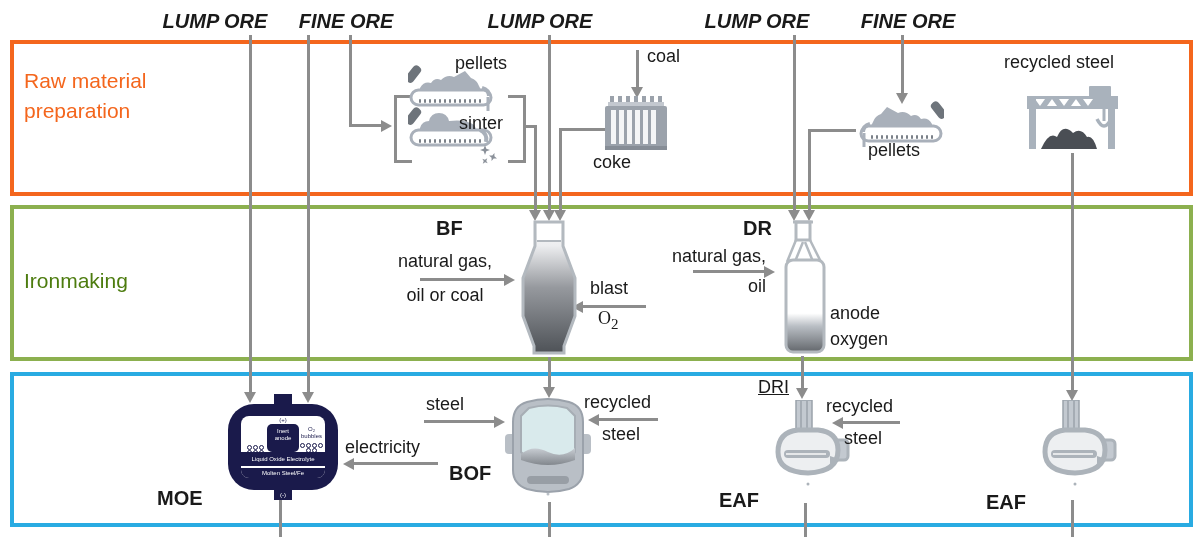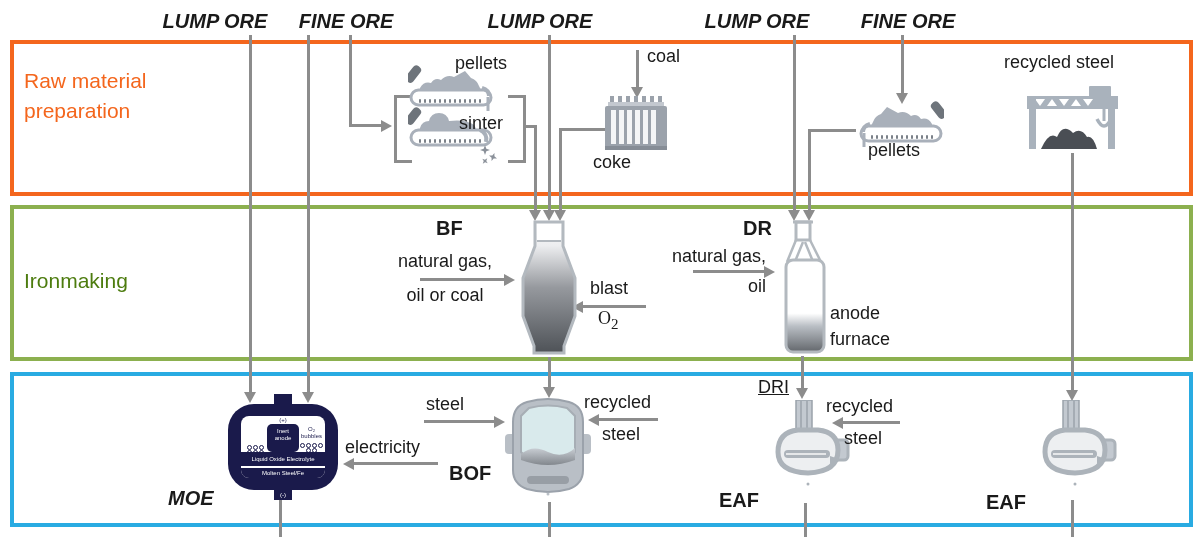"furnace" div.lbl { text: furnace -> oxygen }
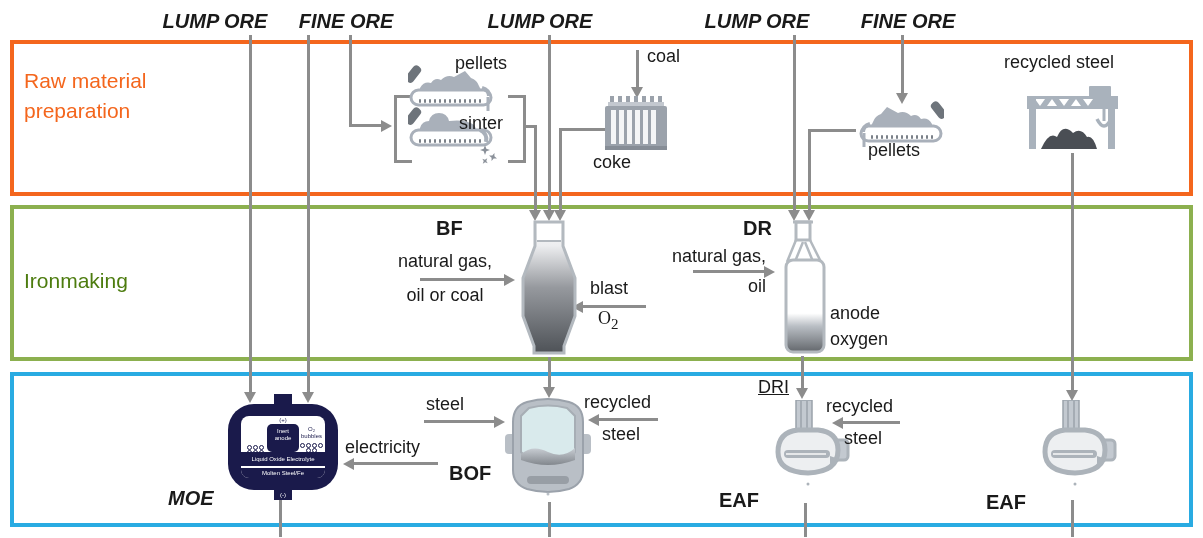"MOE" div.blbl { font-style: italic -> none; left: 168px -> 157px }
